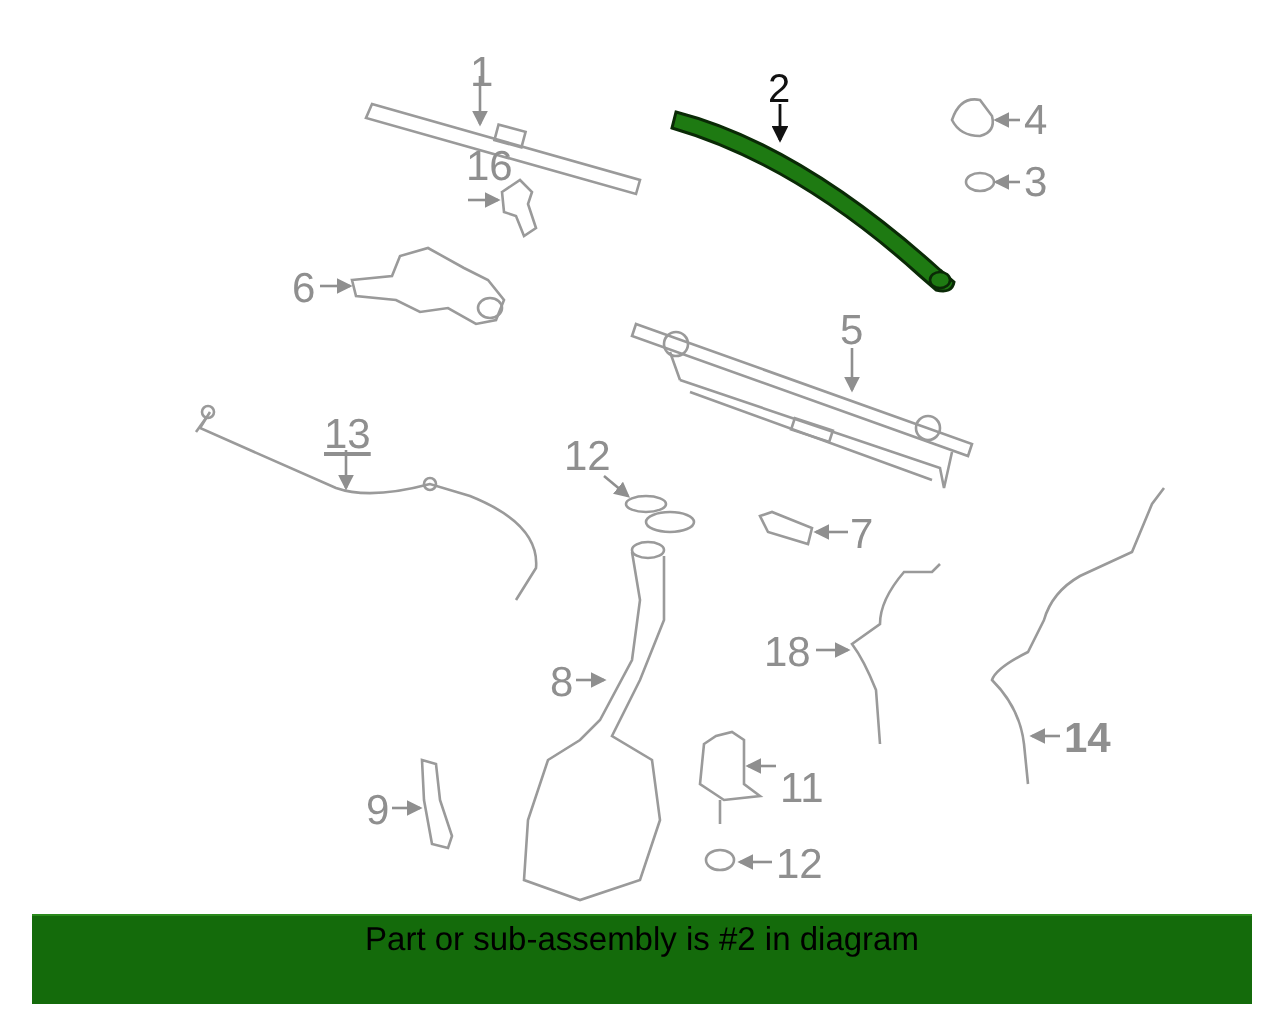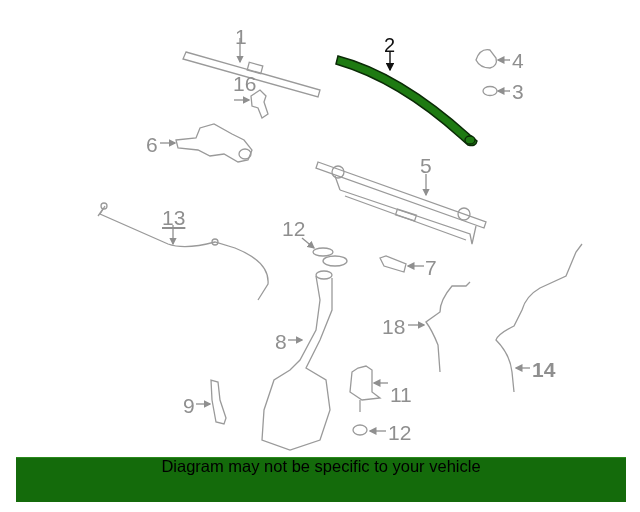"Part or sub-assembly is #2" div.line { html: none -> <div>Part or sub-assembly is #2 in diagram</div> }
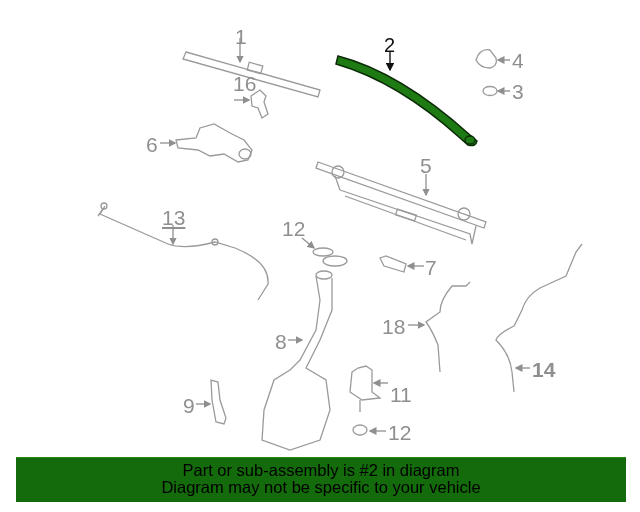"Diagram may not be specific" div.line { html: <div>Diagram may not be specific to your vehicle</div> -> none }
